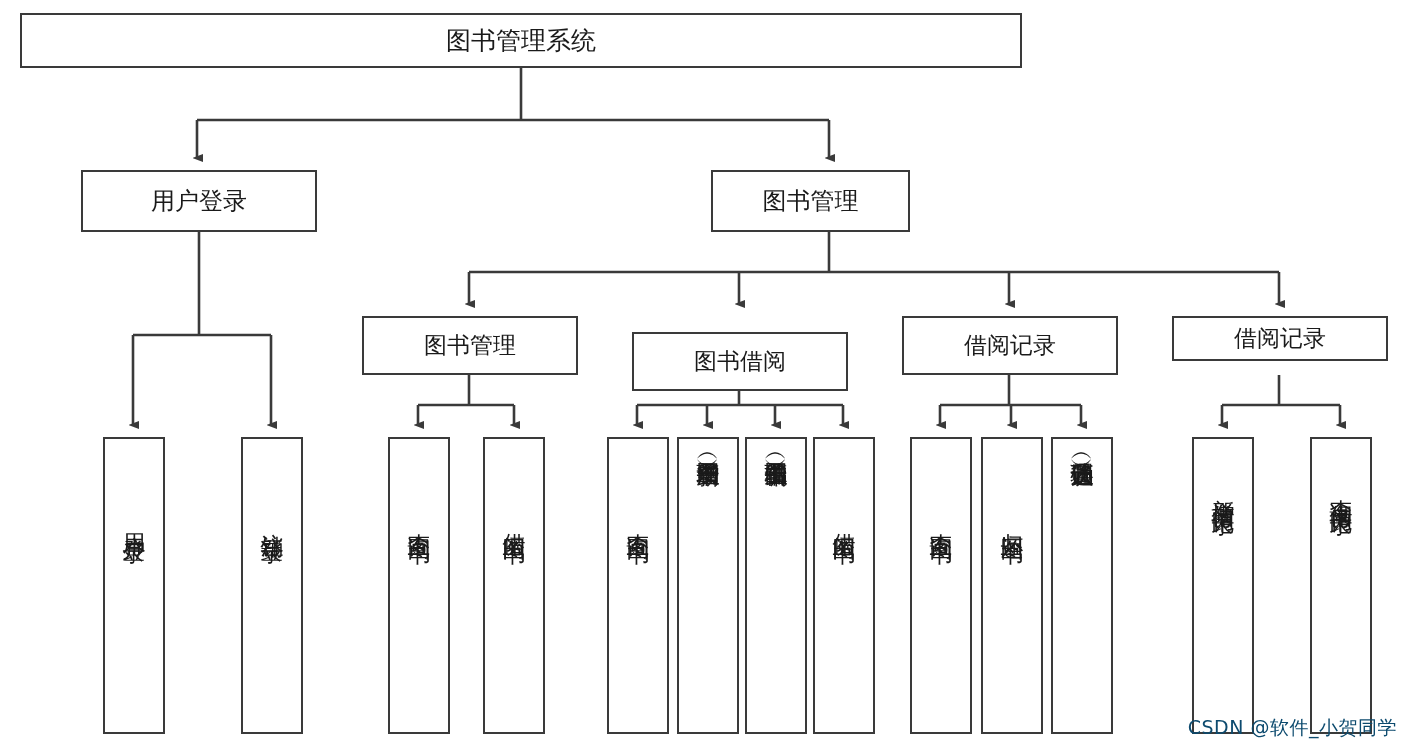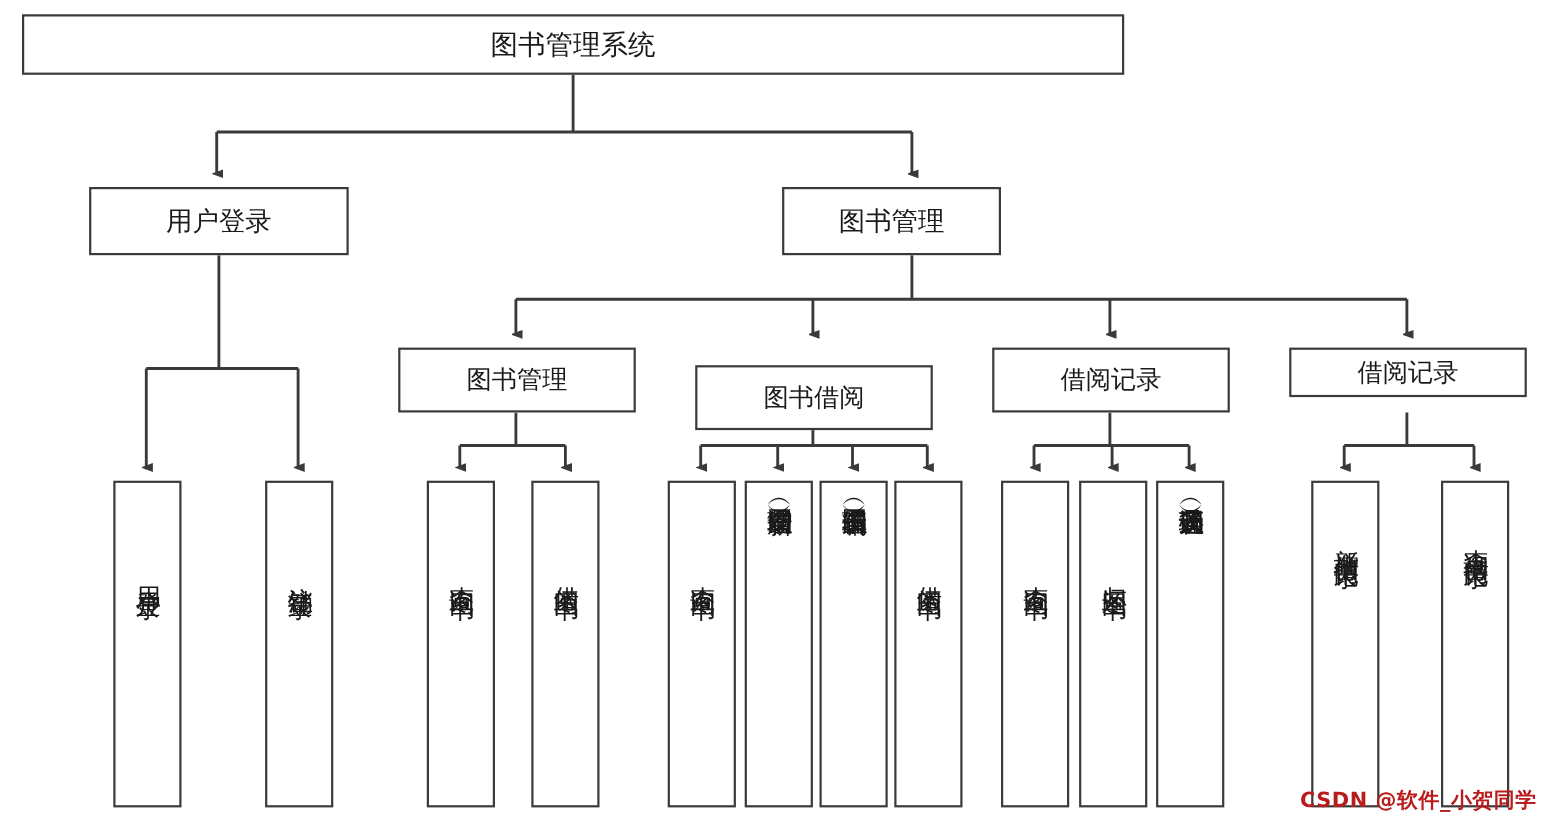"CSDN @软件_小贺同学" .watermark { color: #b91c1c -> #0c4a6e; font-weight: bold -> none }
